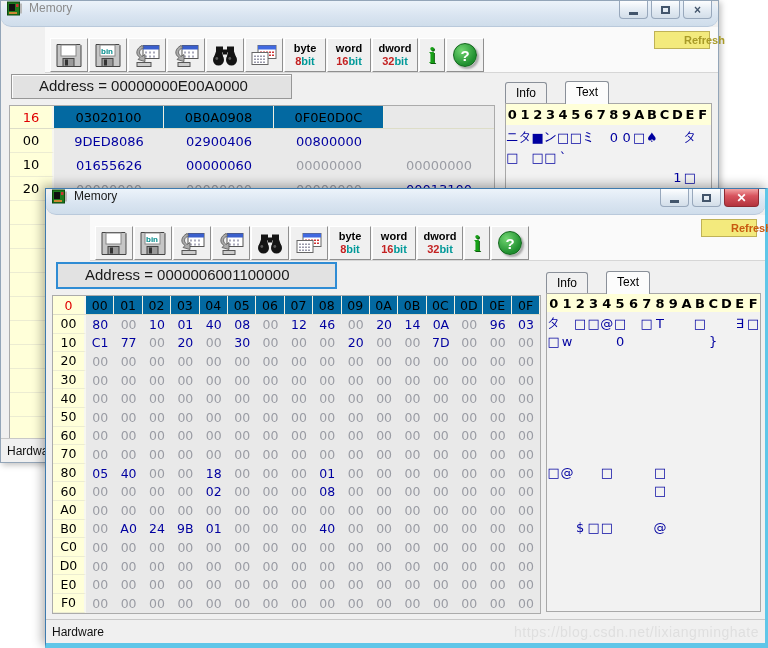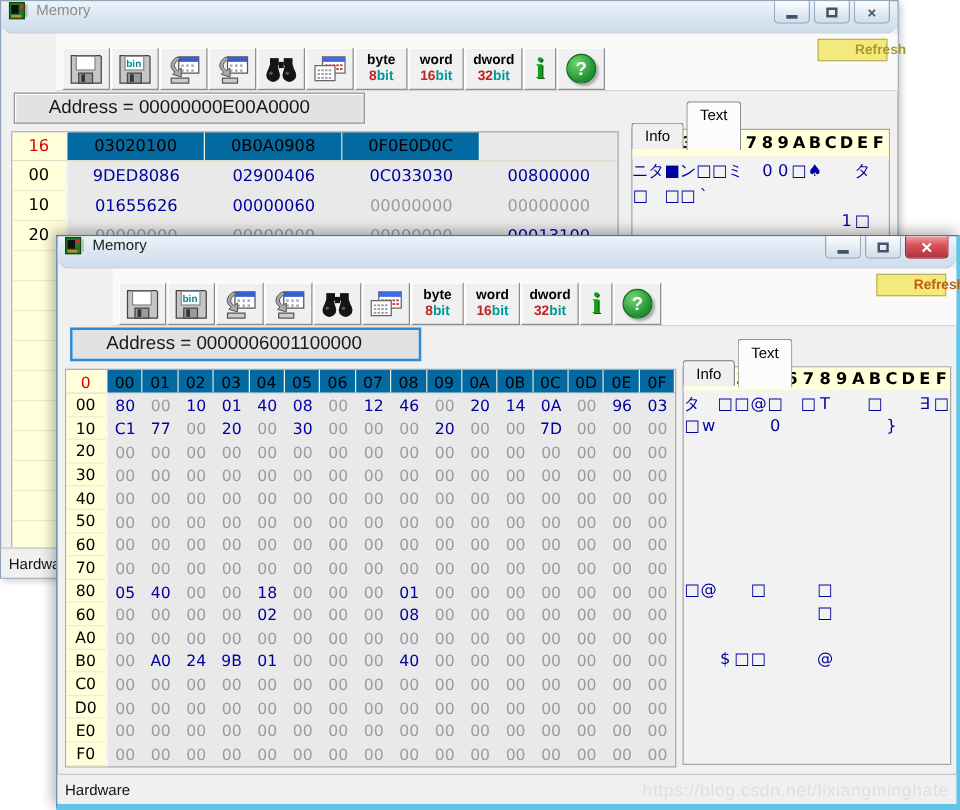"Text" .tab.selected { margin-left: none -> 16px; padding-bottom: 21px -> 5px }
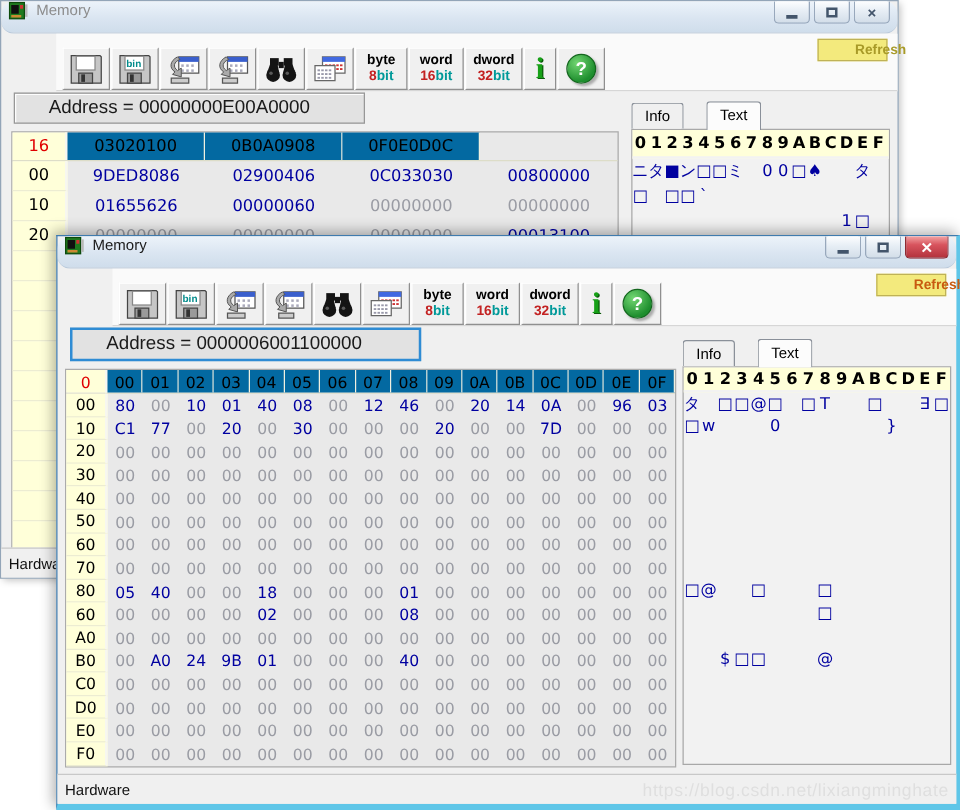"0C033030" div.hg-cell { html: <div>0C033030</div> -> none }
